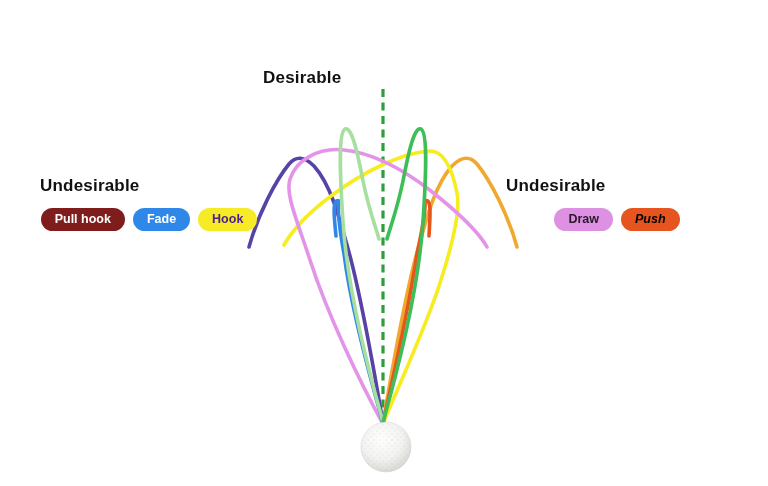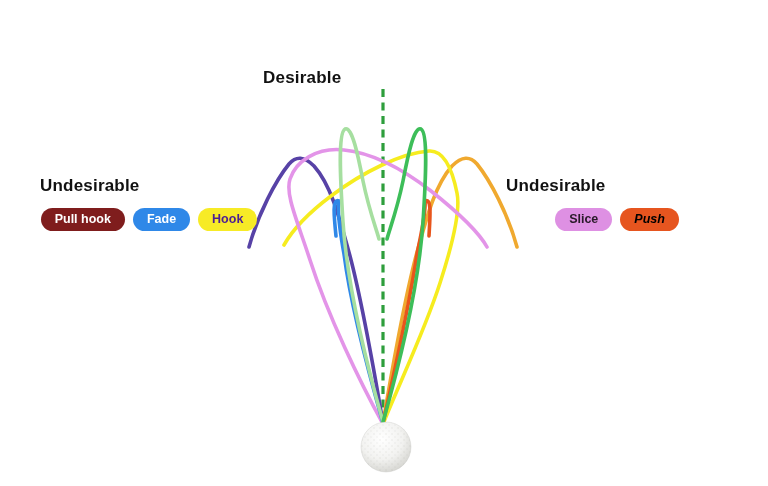"Slice" span.pill { text: Slice -> Draw }
